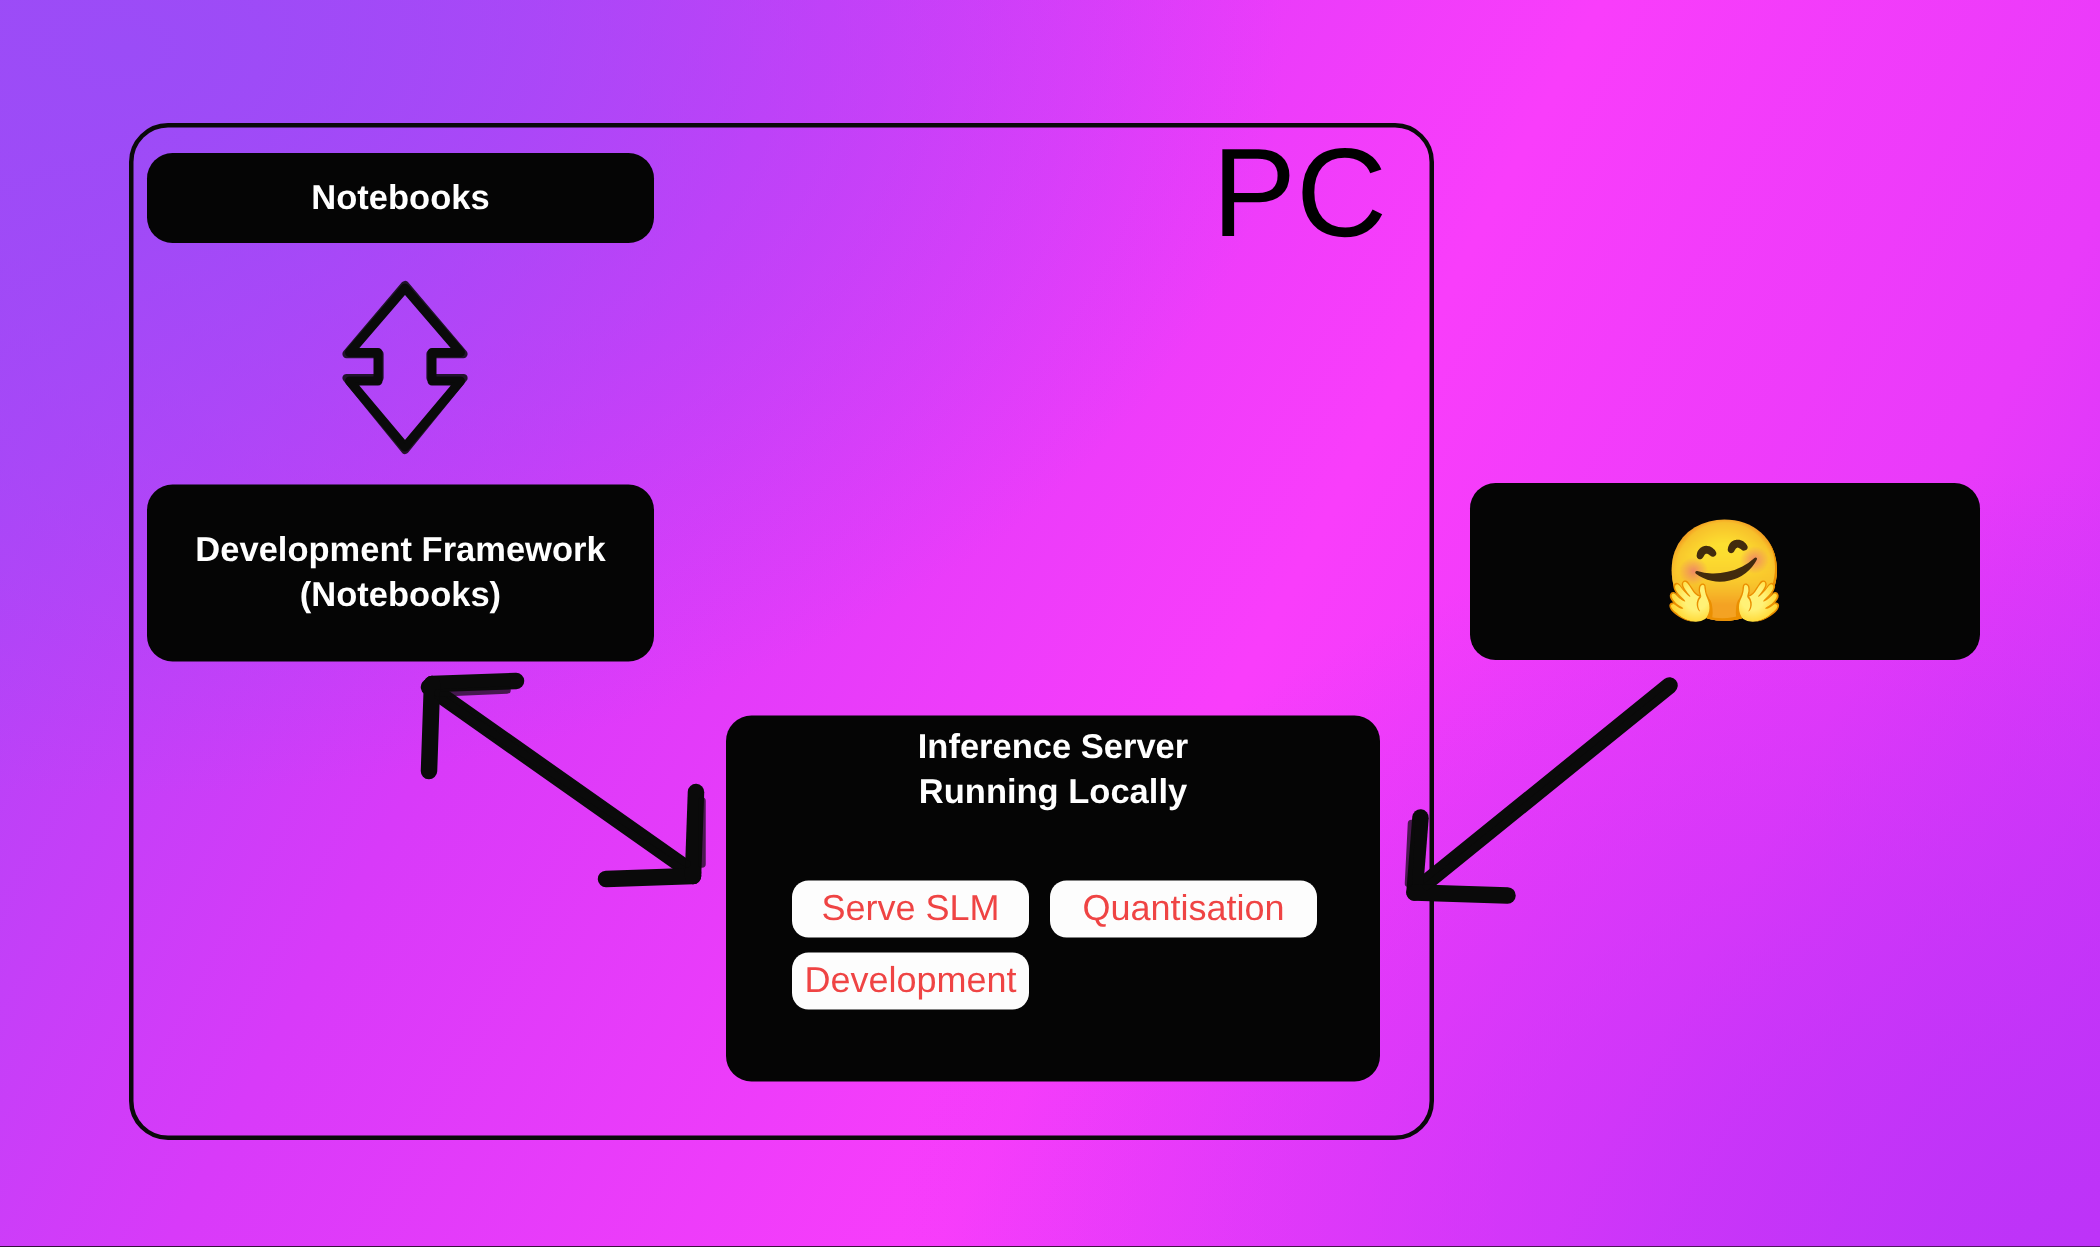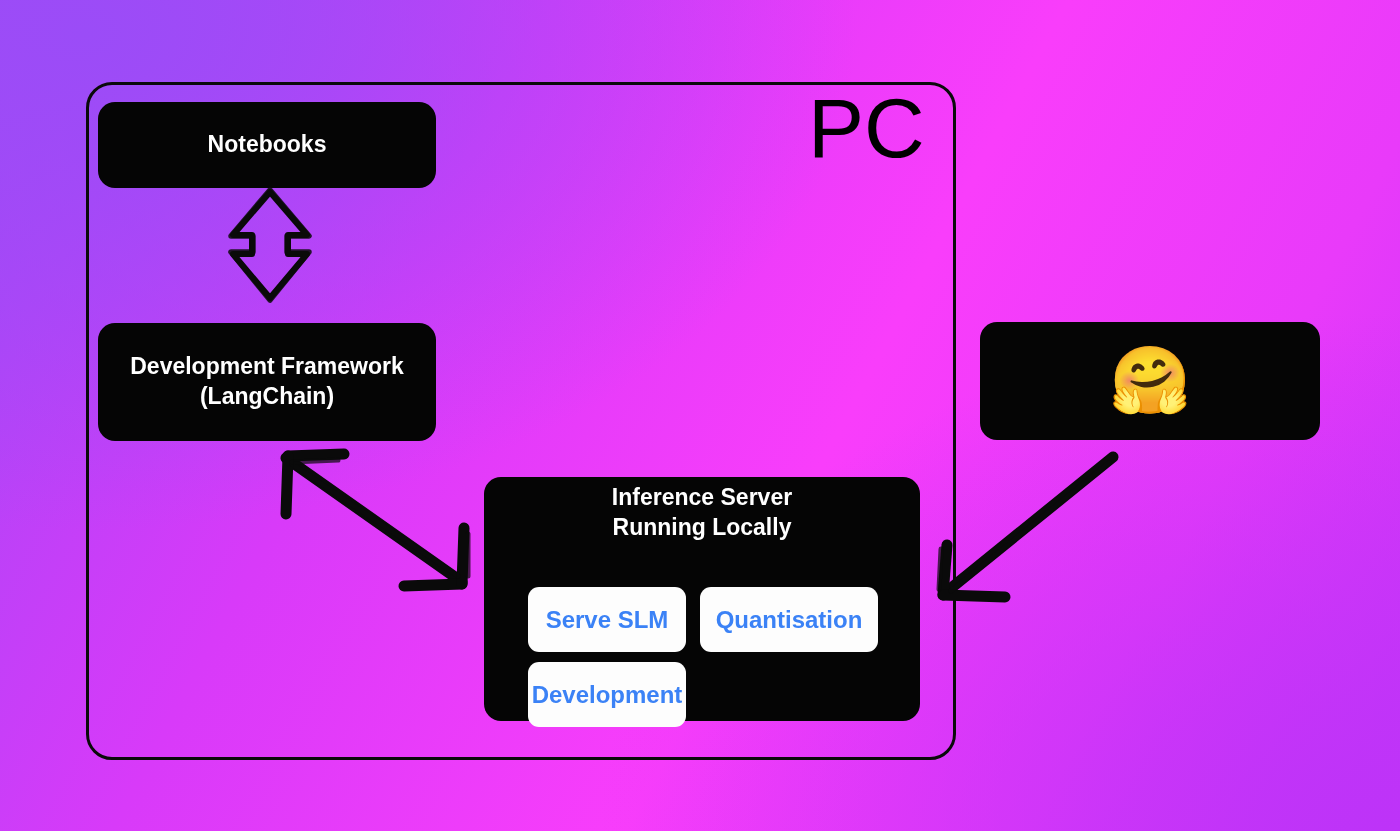"Notebooks" #node-notebooks { height: 86px -> 60px }
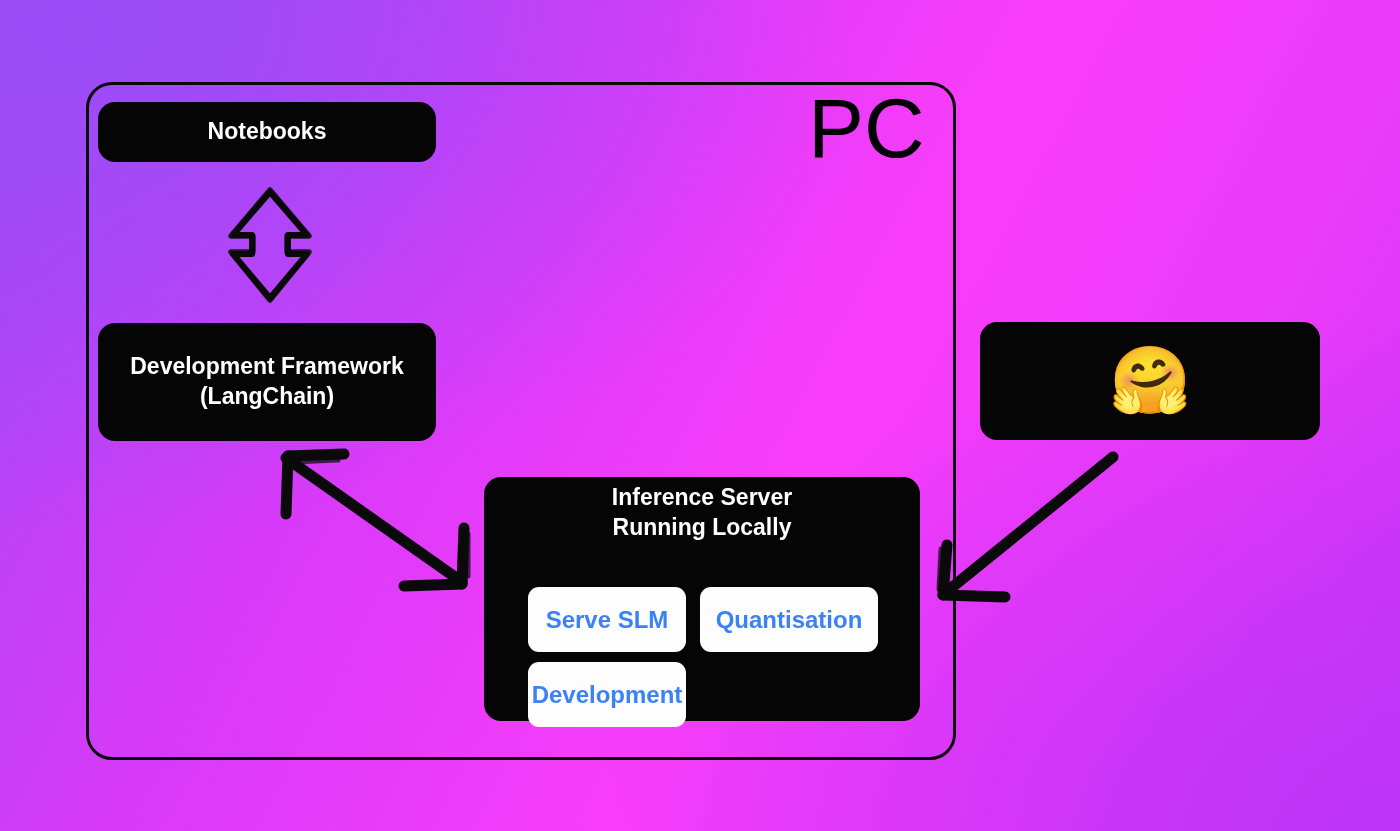"(LangChain)" div.node-line { text: LangChain -> Notebooks }
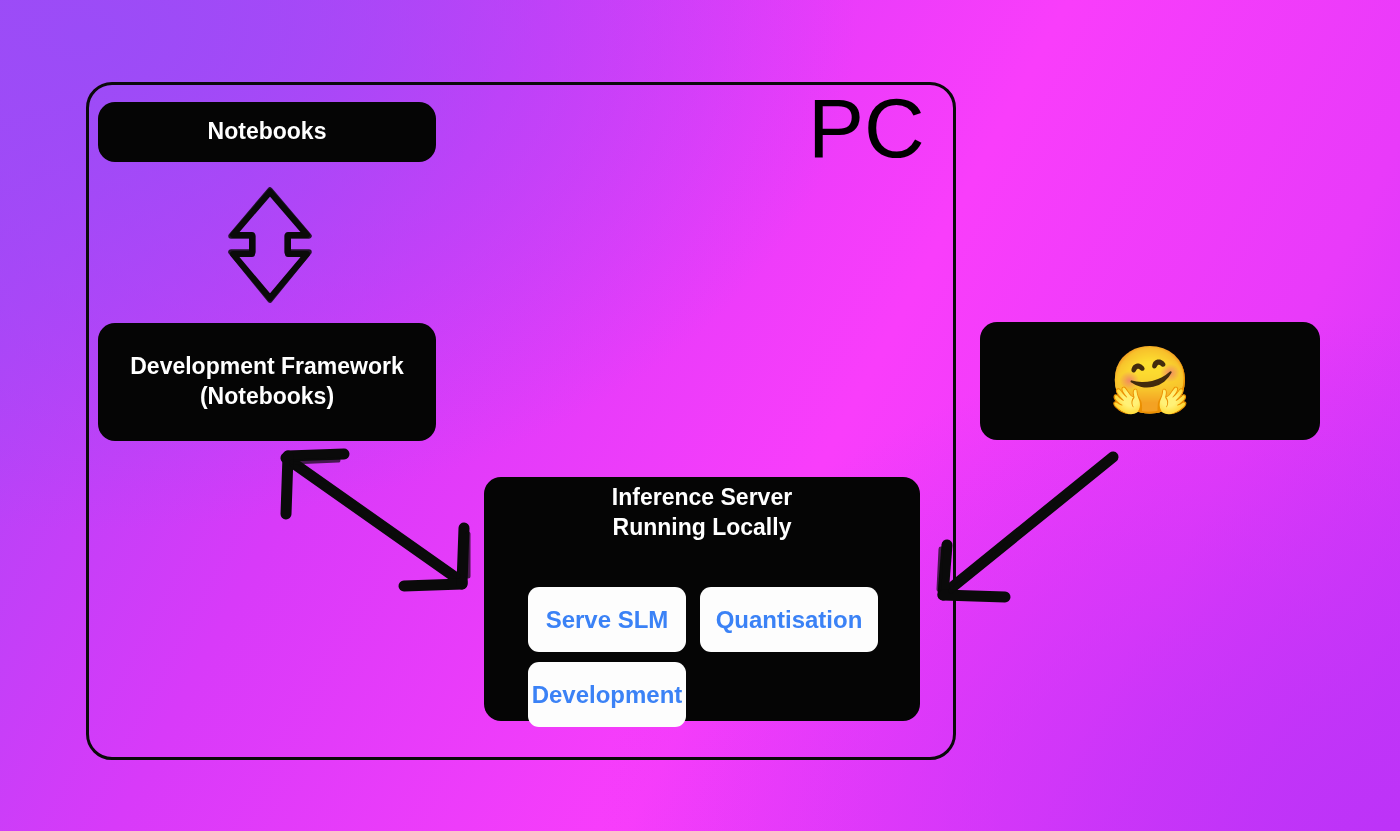"Serve SLM" .chip { color: #3b82f6 -> #ef4444; font-weight: 700 -> 400; height: 65px -> 38px }
